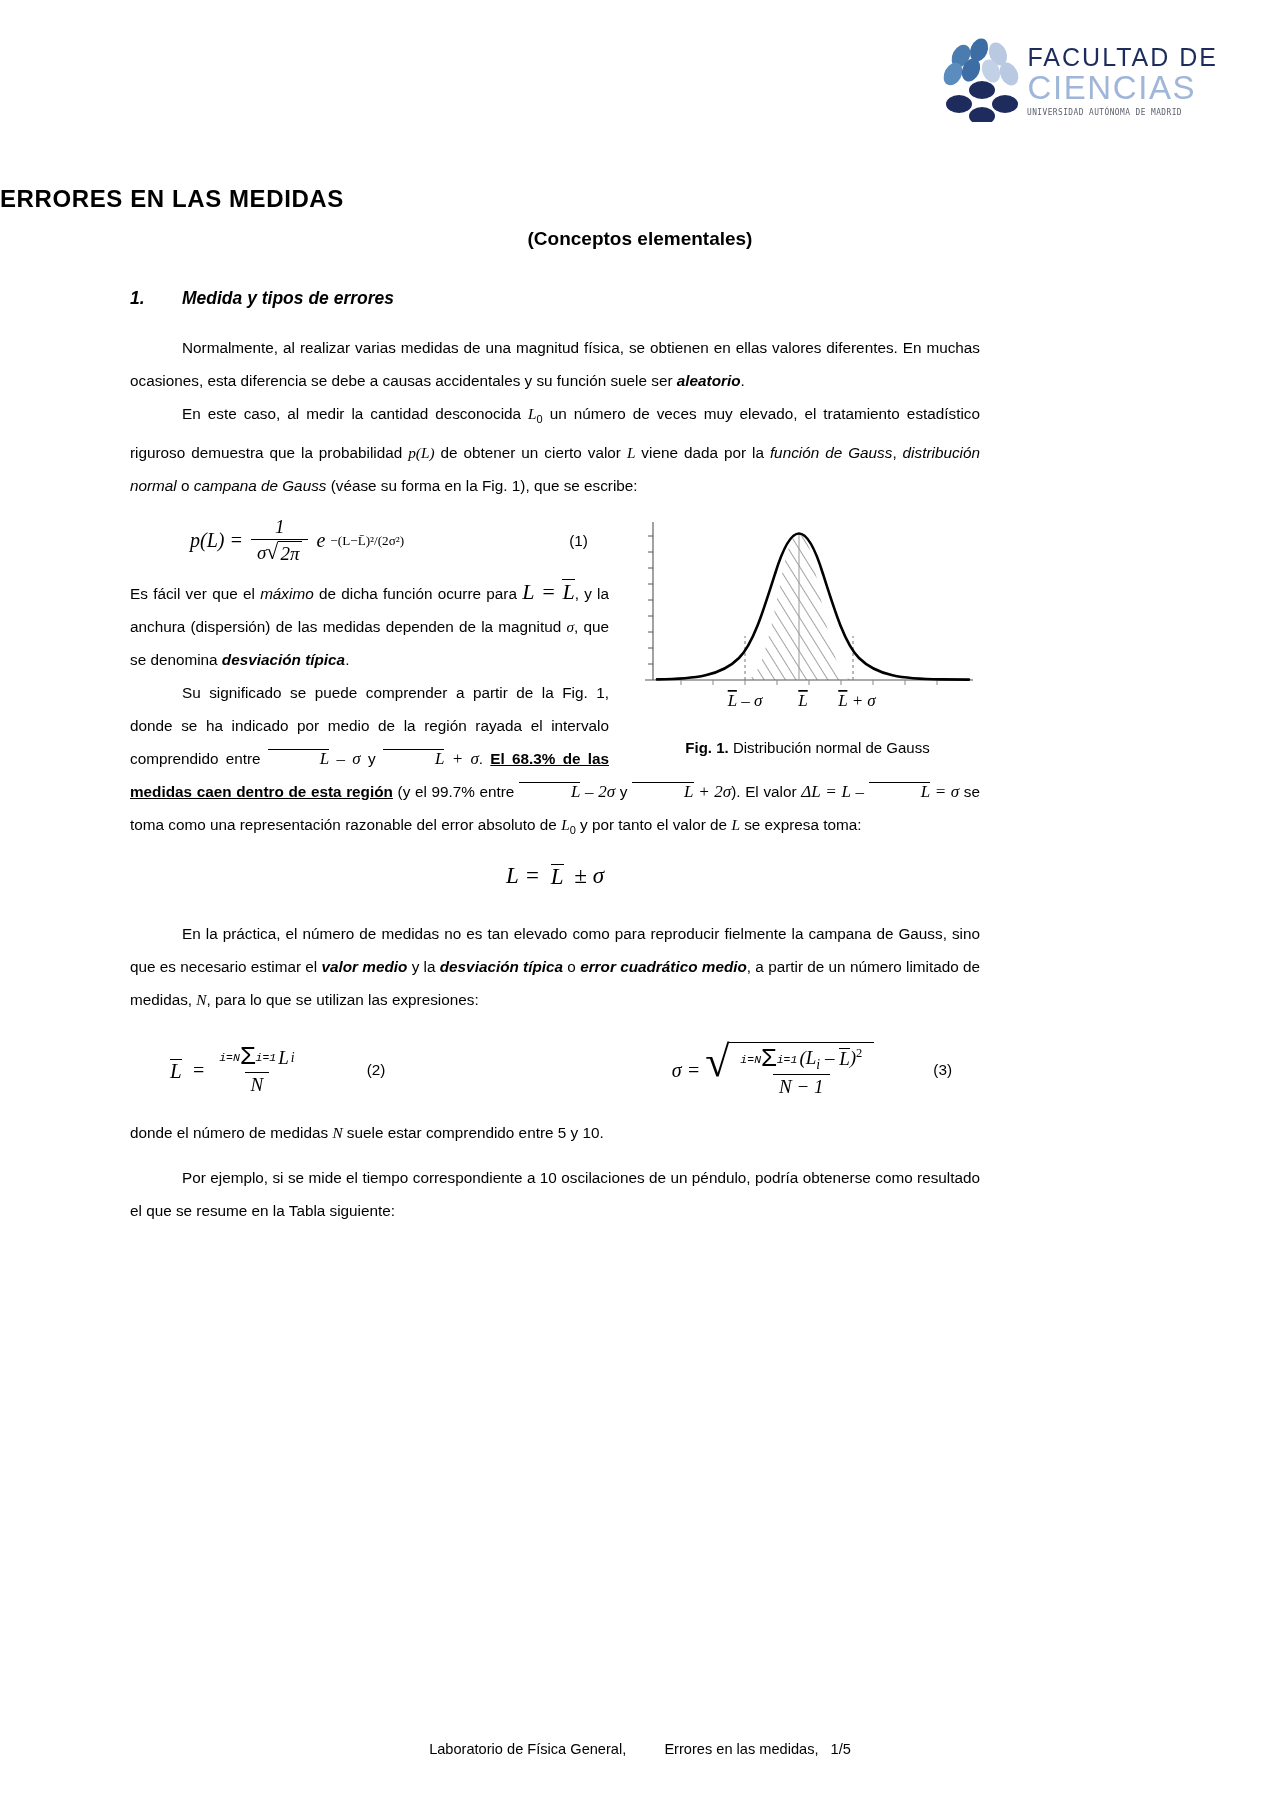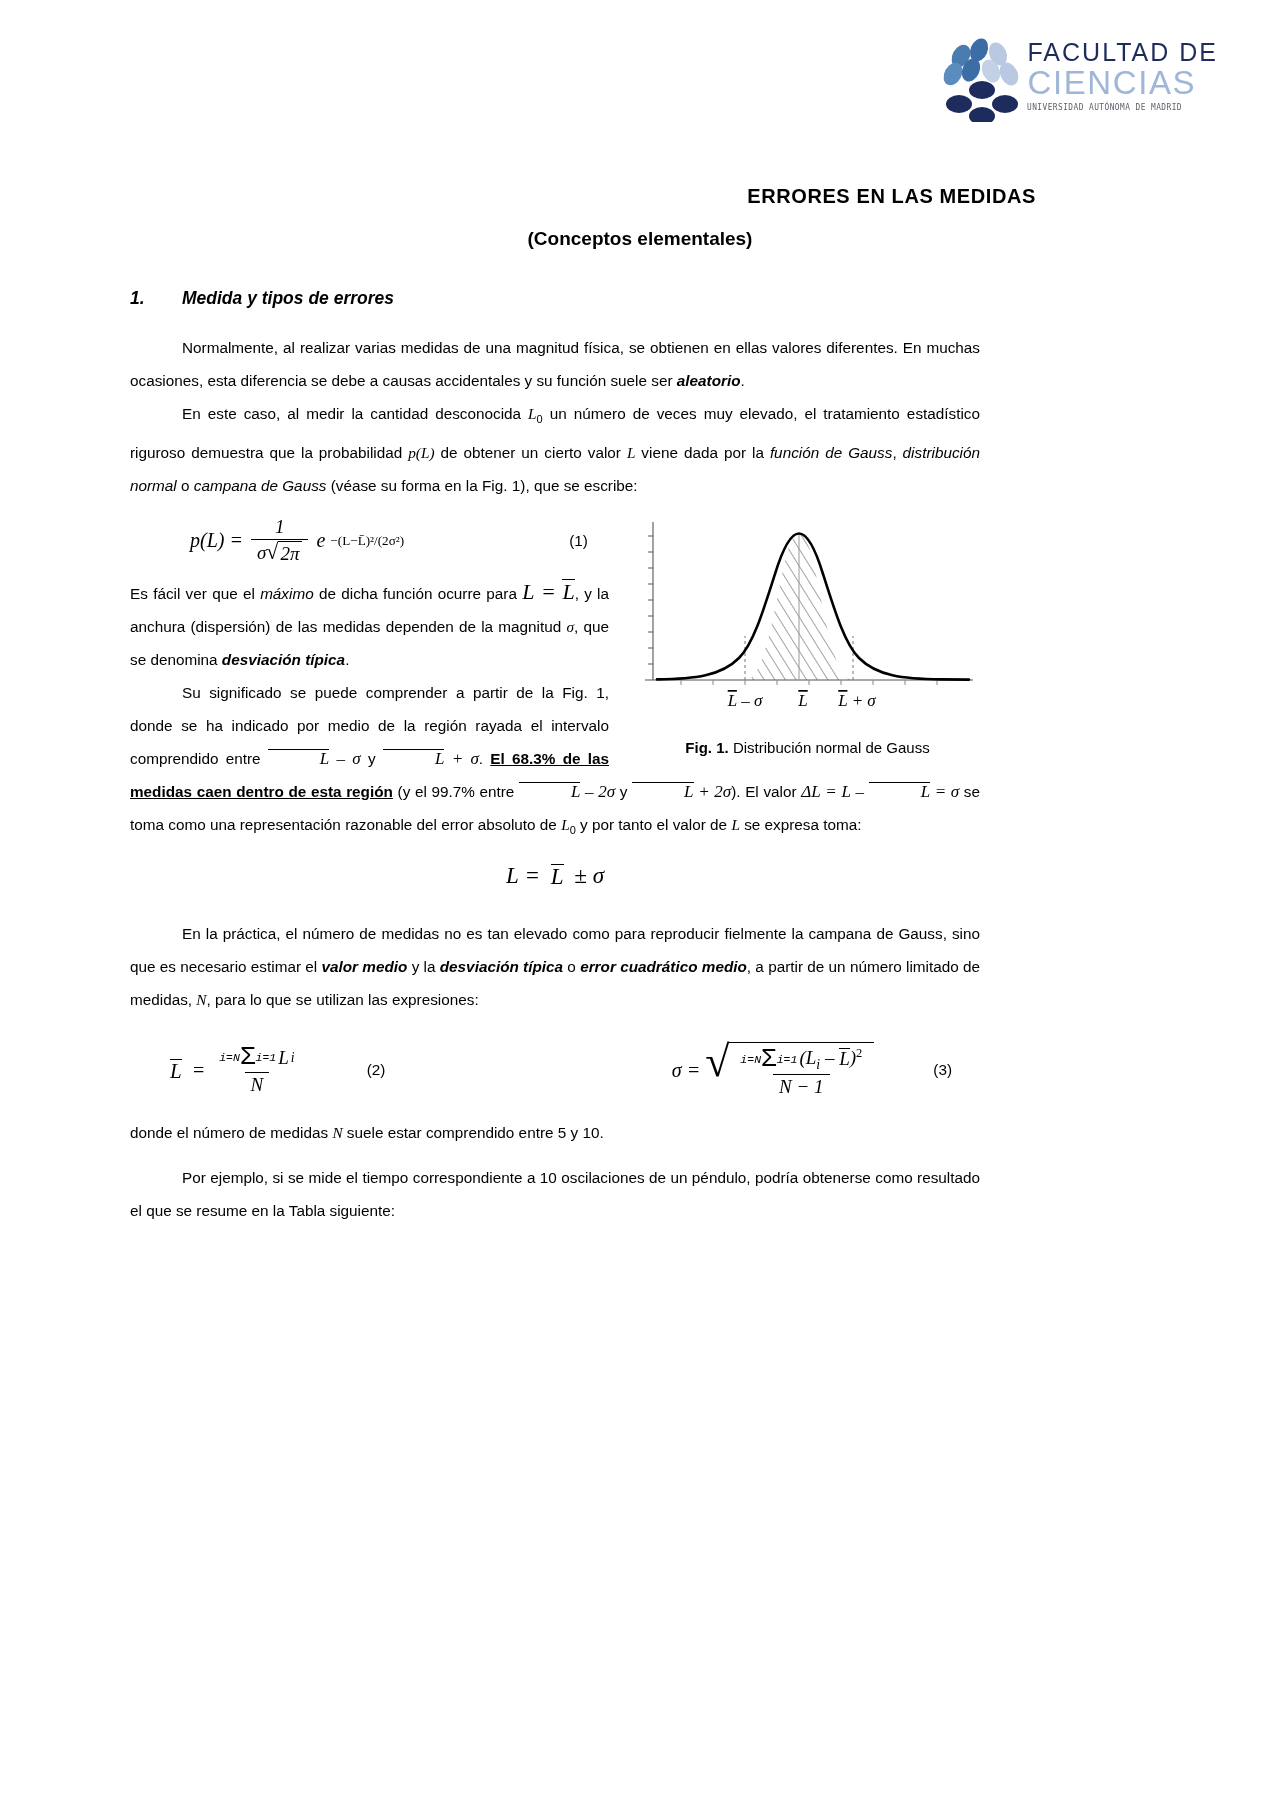"FACULTAD DE" .logo-wrap { align-items: flex-start -> center }
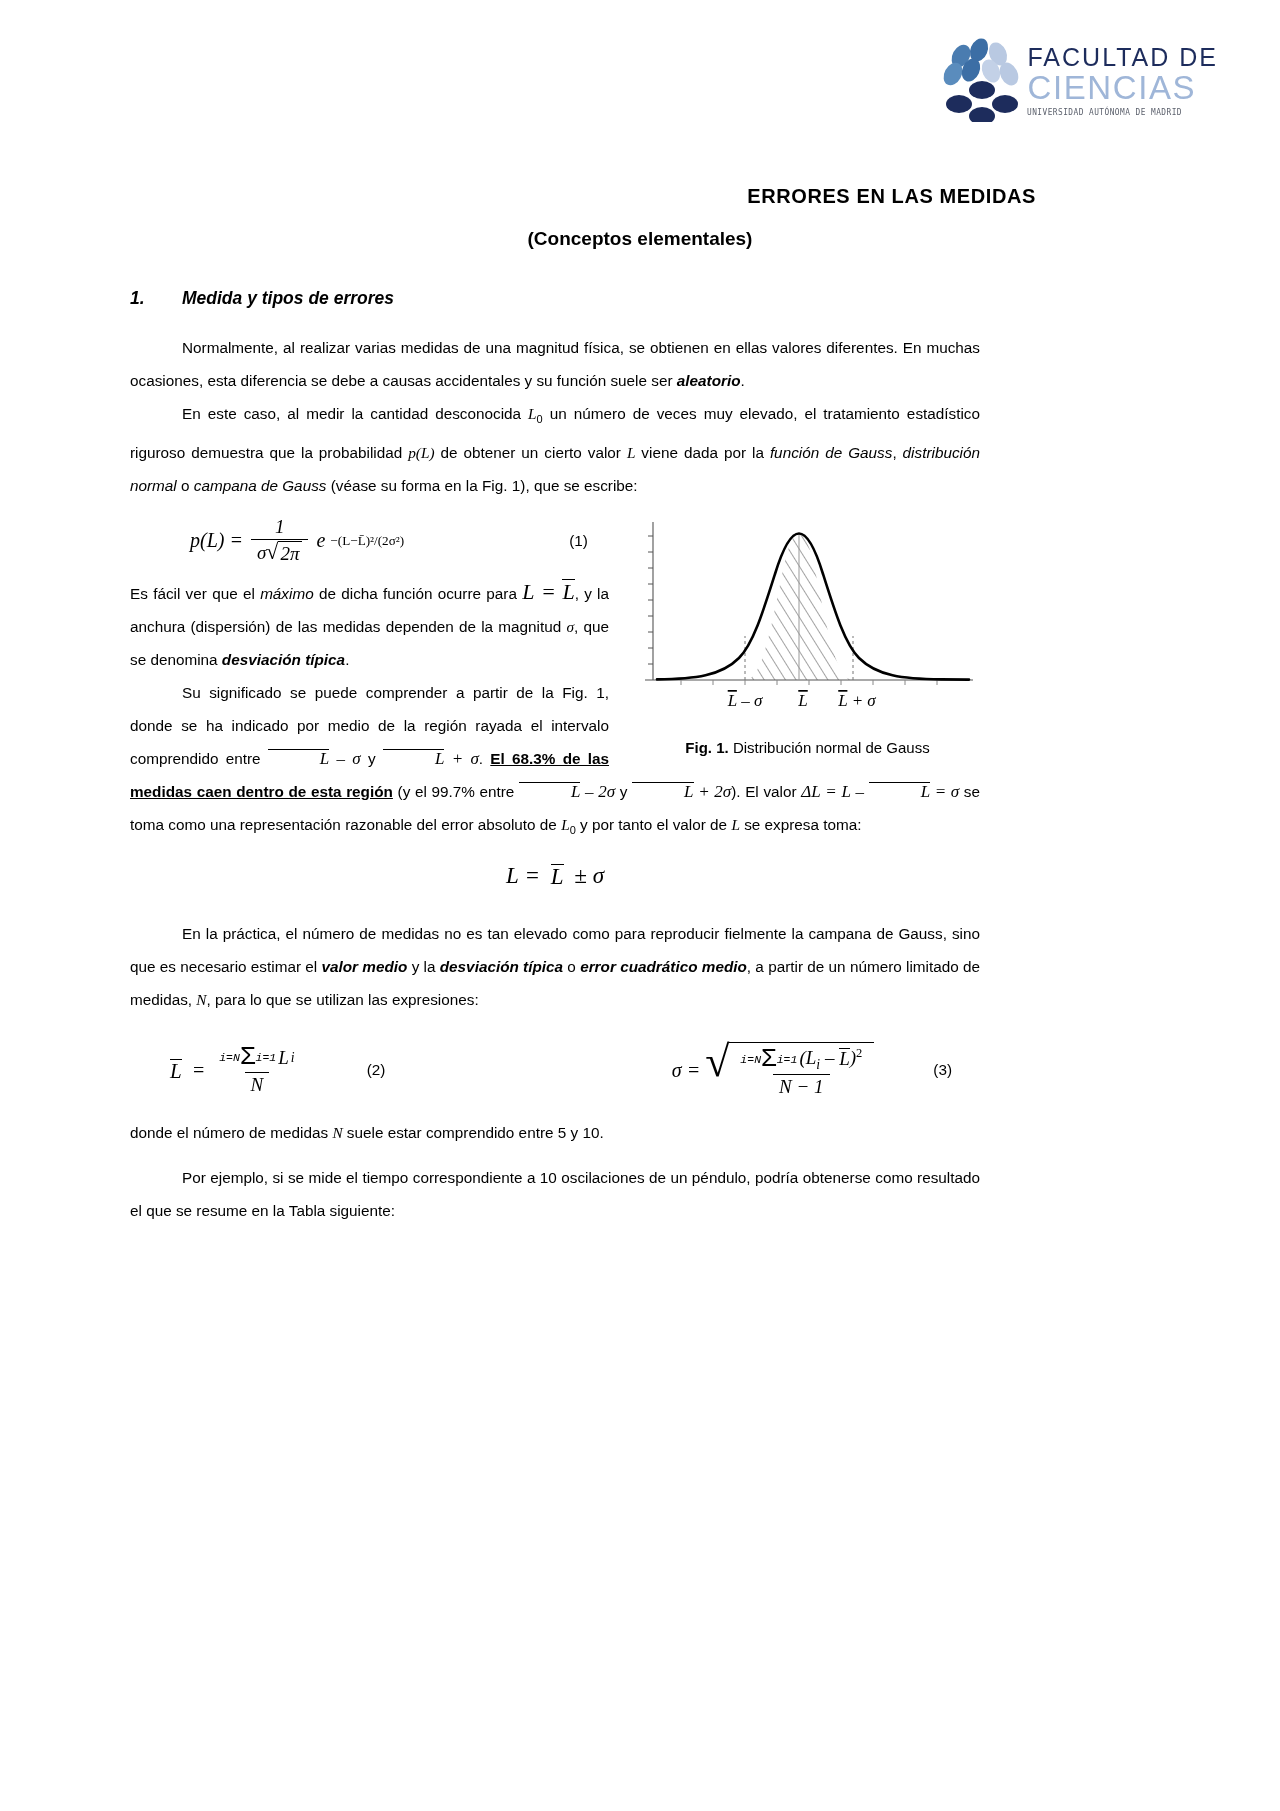"ERRORES EN LAS MEDIDAS" .doc-title { font-size: 20px -> 24px; text-align: right -> left }
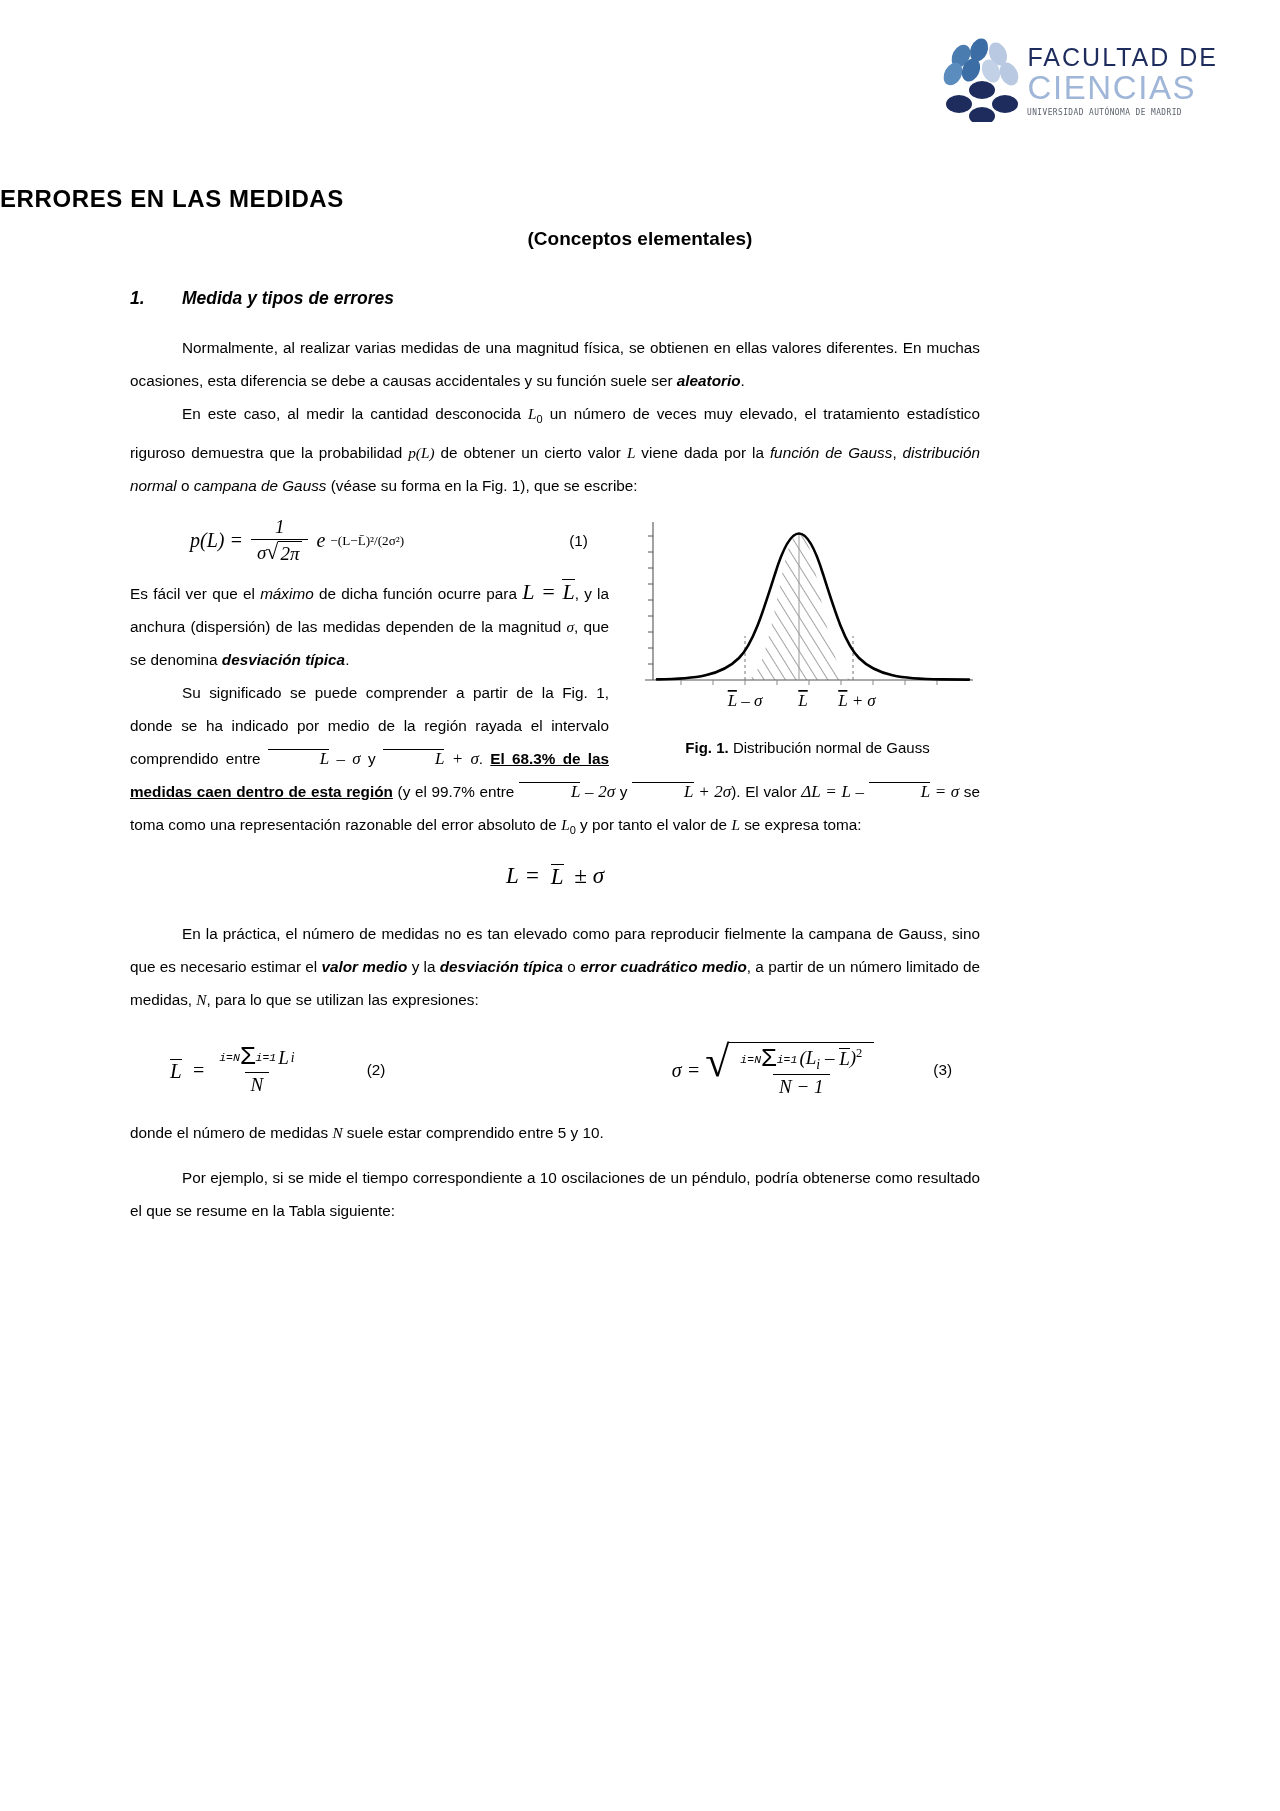"Laboratorio de Física General, Errores" div.footer { html: none -> <div> <span>Laboratorio de Física General,</span> <span></span> <span>Errores en las medidas,</span> <span>1/5</span> </div> }
